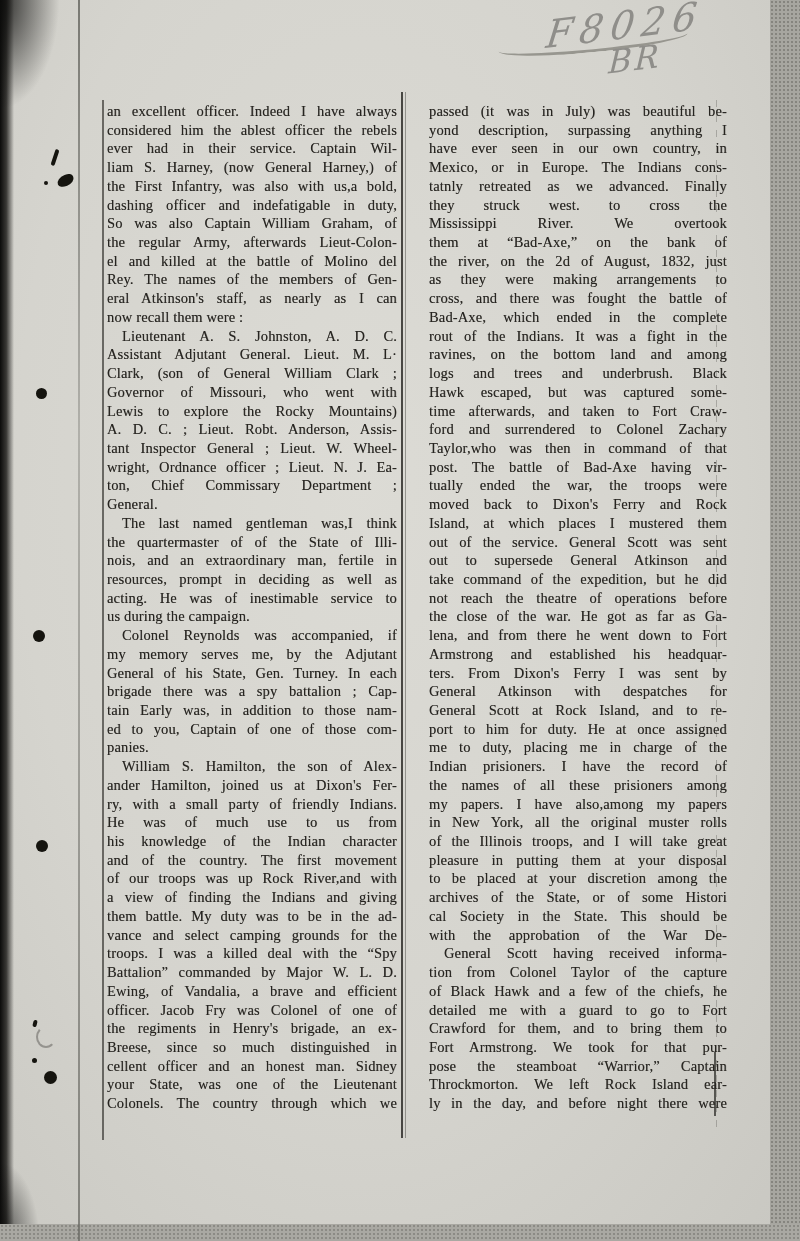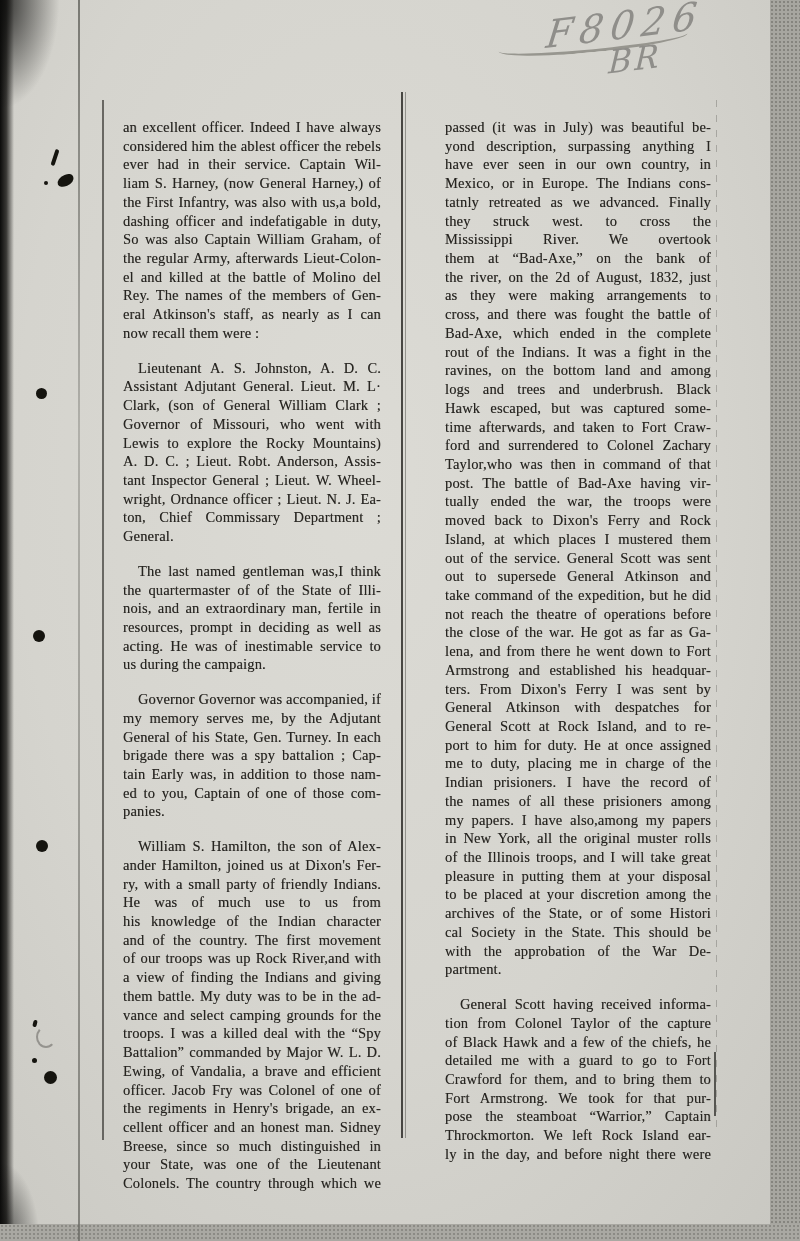"an excellent officer. Indeed I" .para { margin: 16px -> 0 }
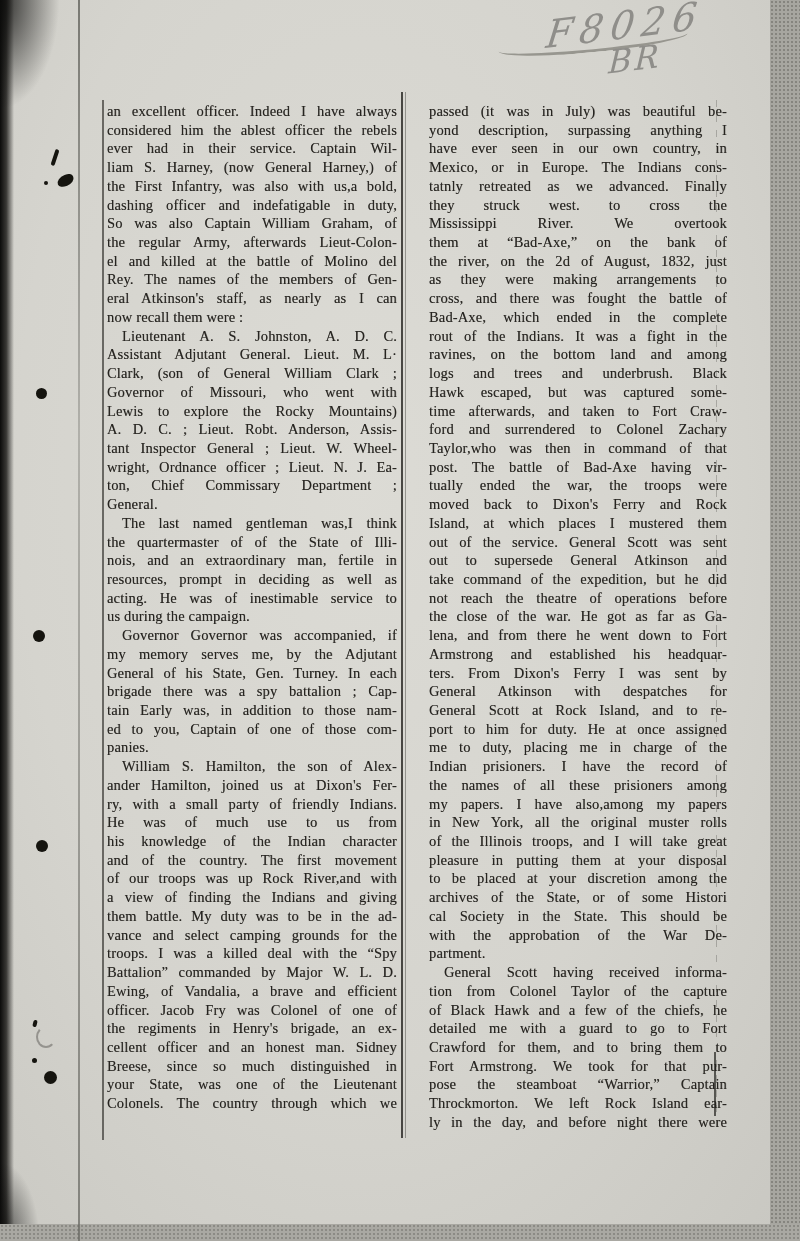"Governor Governor was accompanied, if" div.line { text: Governor Governor -> Colonel Reynolds }
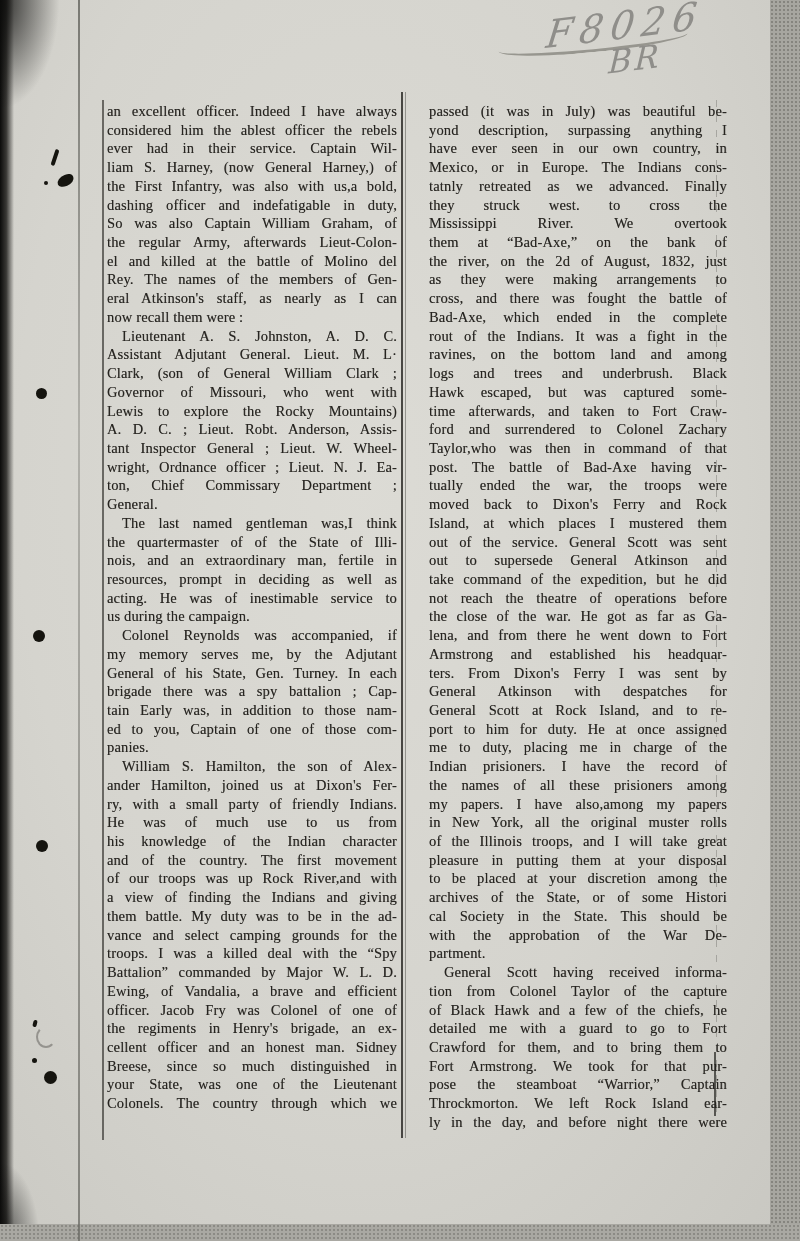"partment." div.line { html: <div>partment.</div> -> none }
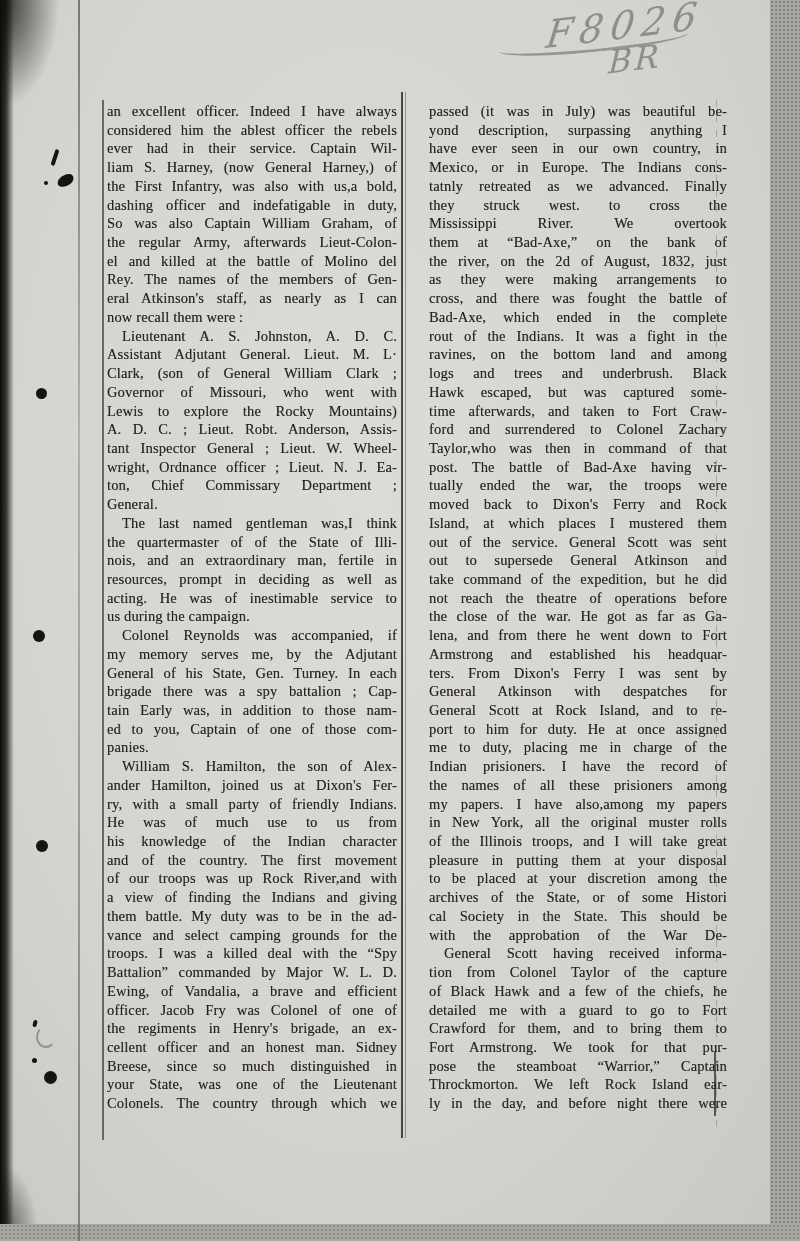"cellent officer and an honest" div.line { order: before "Breese, since so much distinguished" -> after "Breese, since so much distinguished" }
